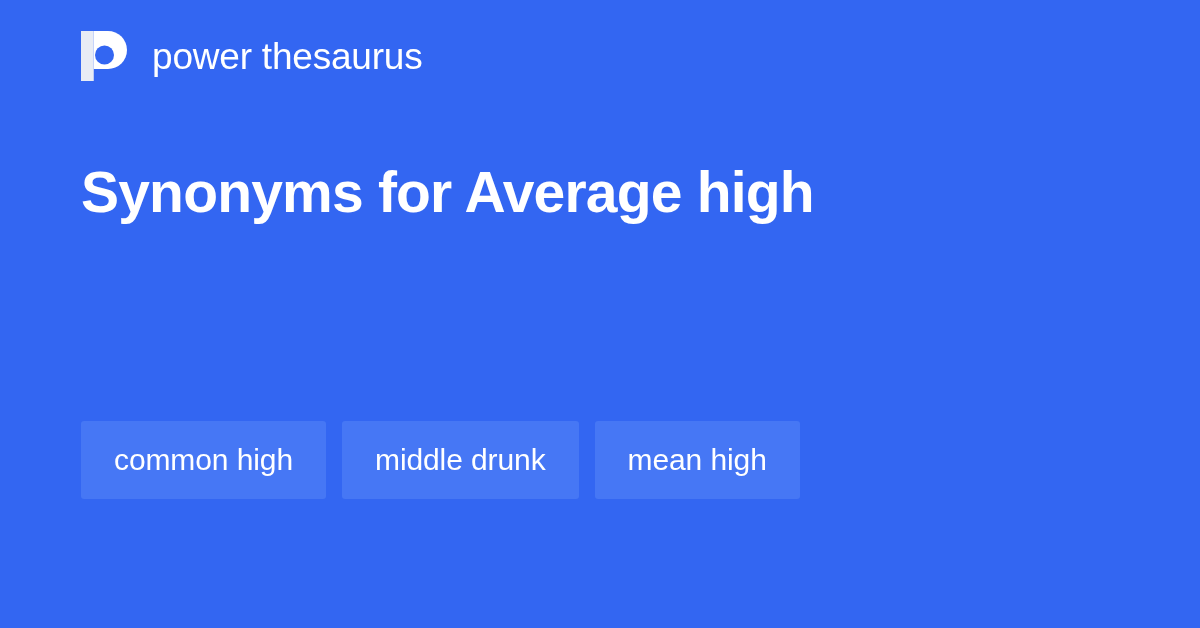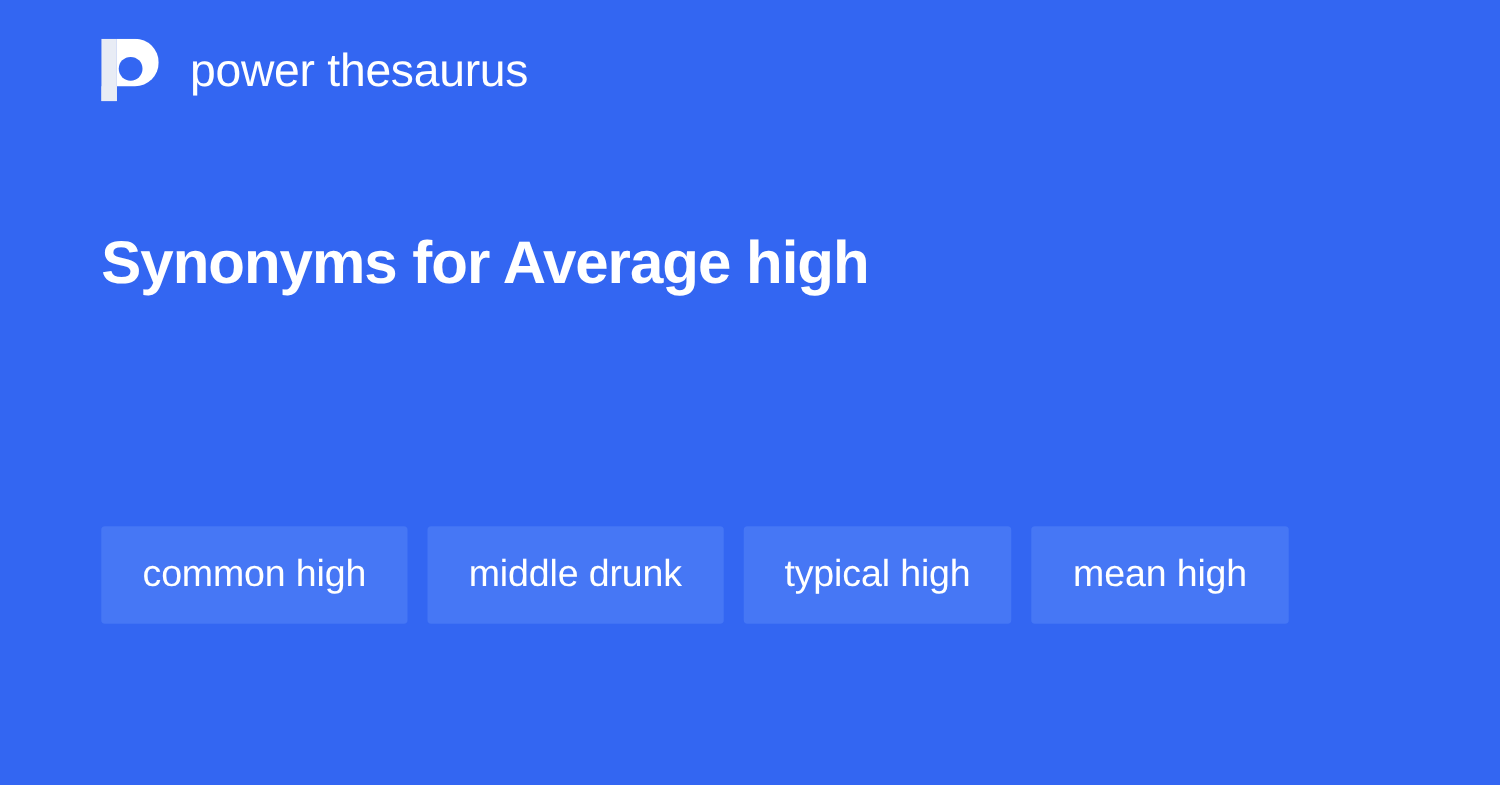"Synonyms for Average high" .headline { font-size: 48px -> 57px; top: 157px -> 138px }
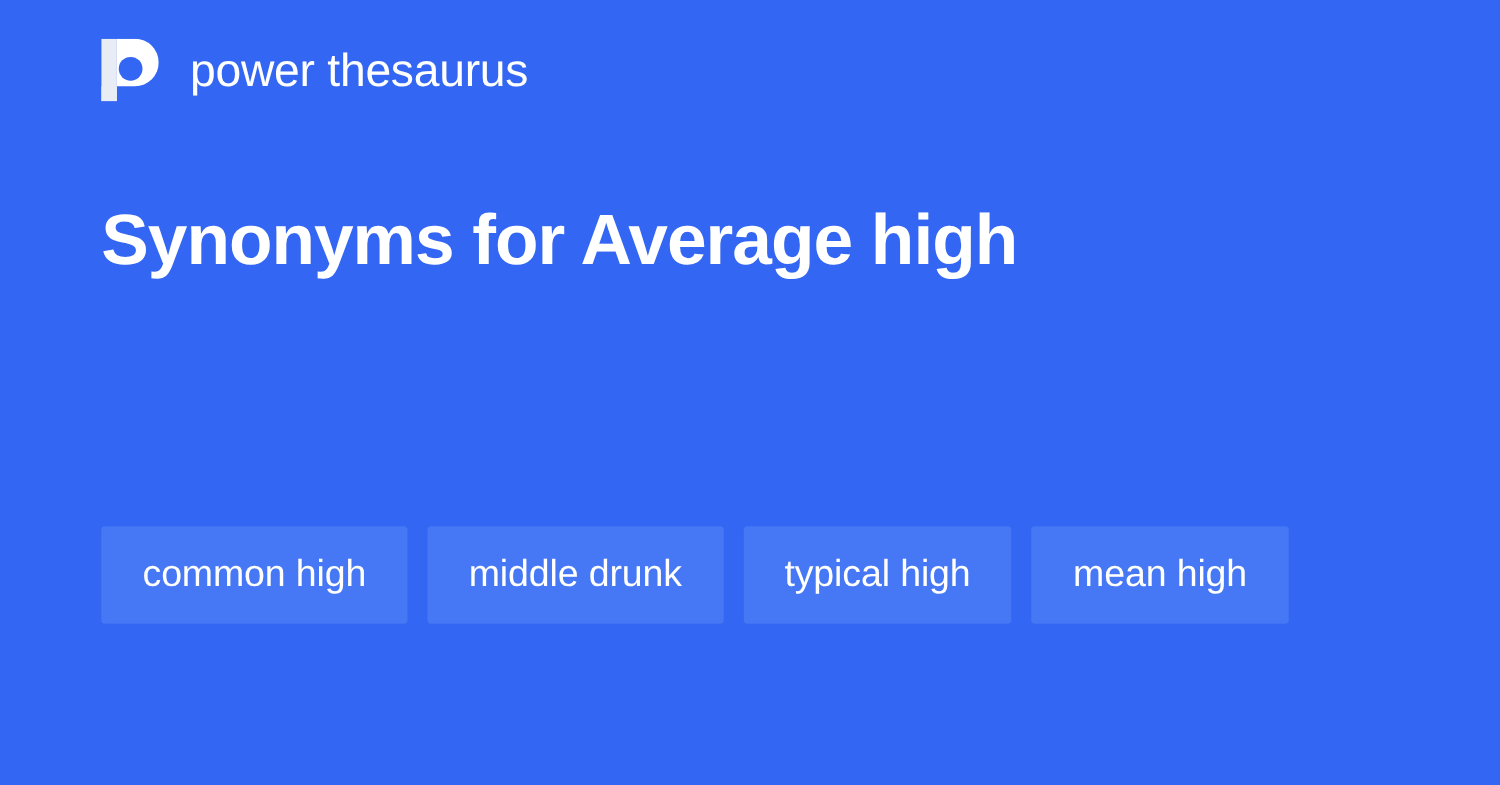"typical high" div.chip { html: <div> <span>typical high</span> </div> -> none }
